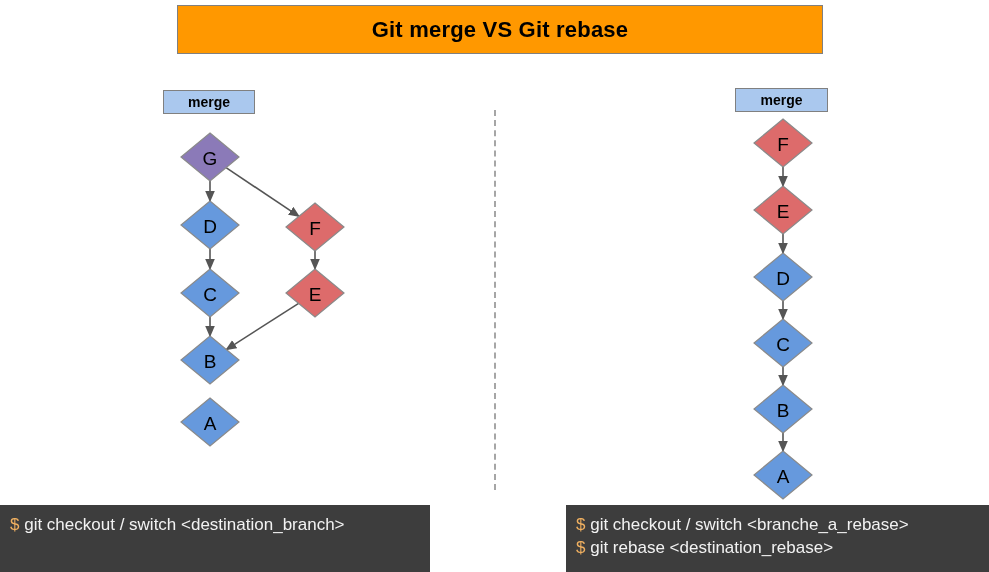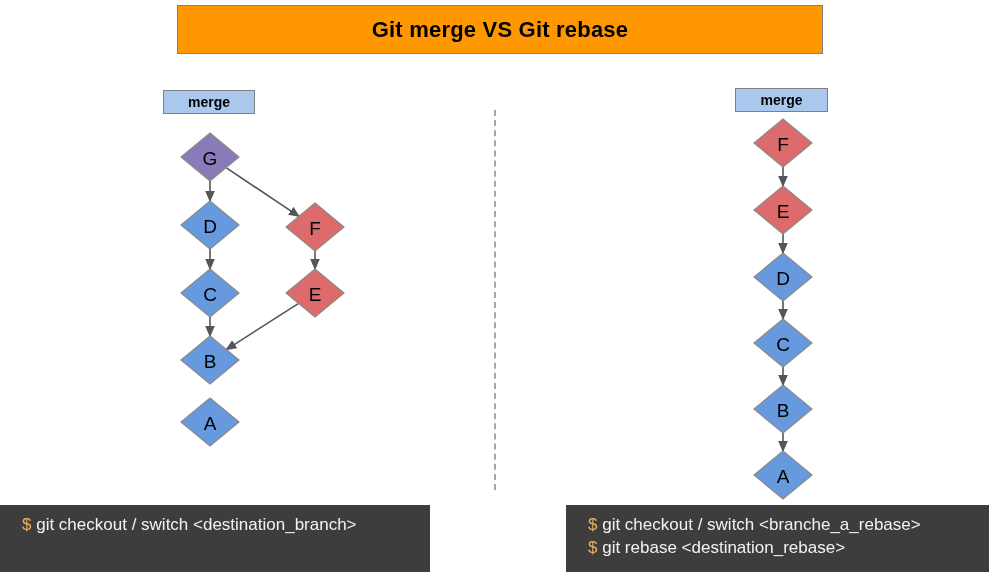"$ git checkout / switch" .cmd-box { padding: 8px 10px 9px 22px -> 8px 10px 9px 10px }
